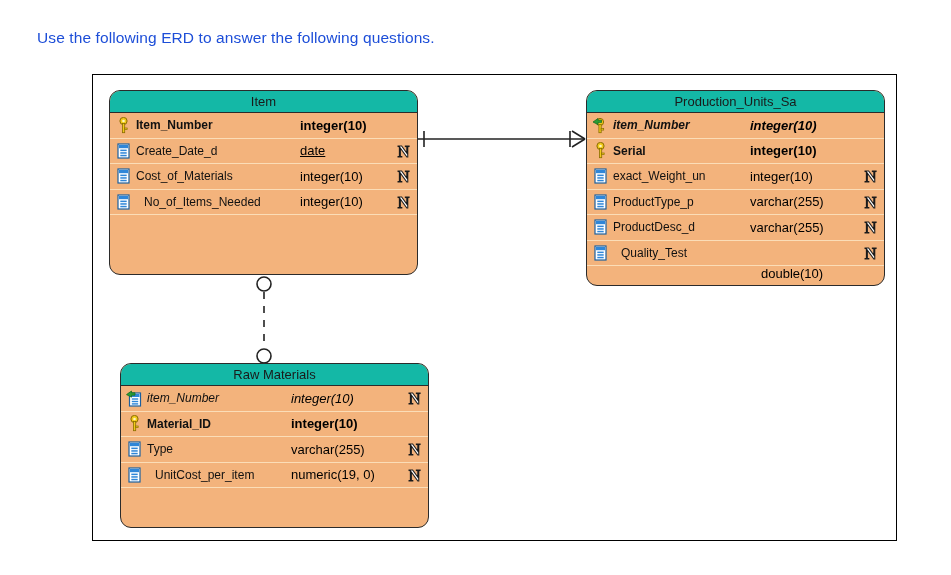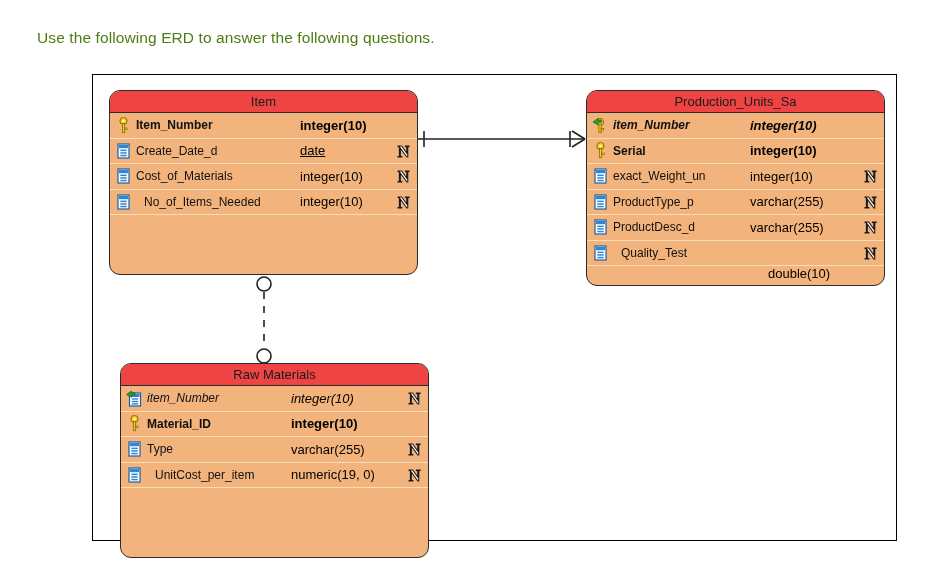"Use the following ERD to" #prompt-text { color: #4d7c0f -> #1d4ed8 }
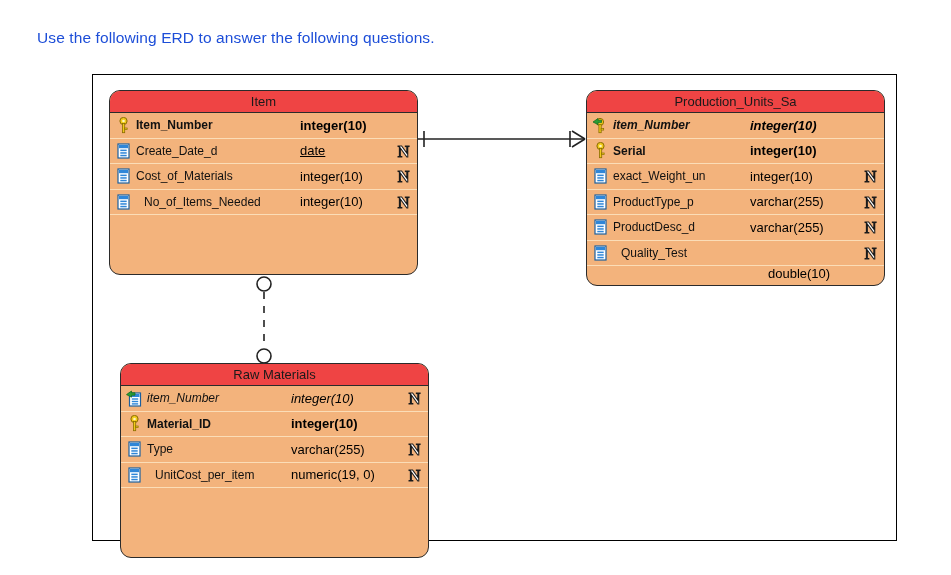"Item" .entity-title { background: #ef4444 -> #14b8a6 }
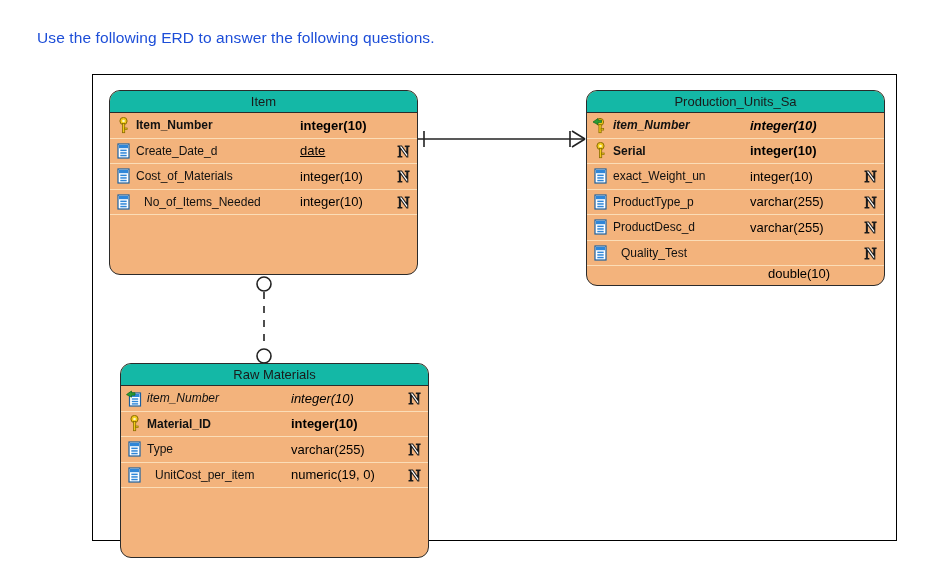"double(10)" span.type-cell { left: 181px -> 174px }
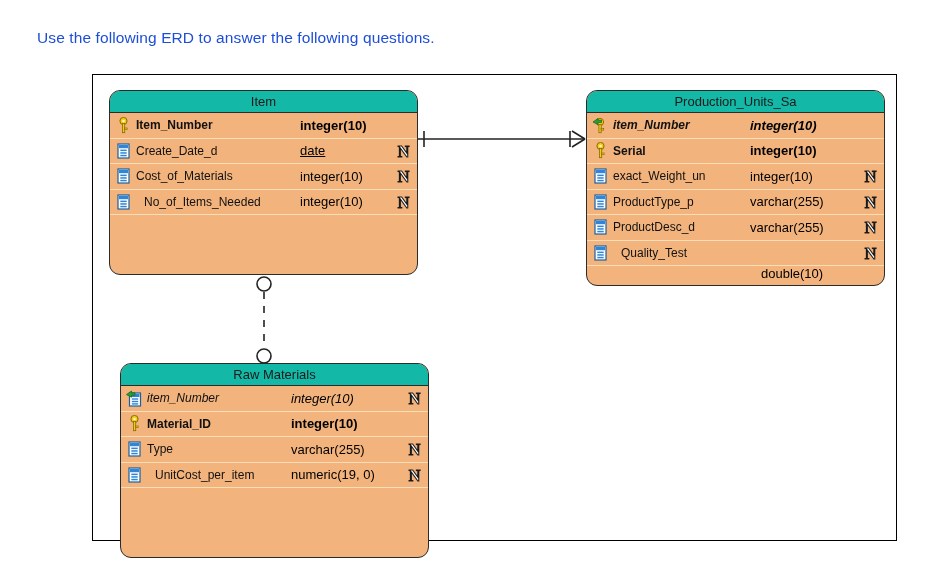"Raw Materials" div.entity { height: 195px -> 165px }
